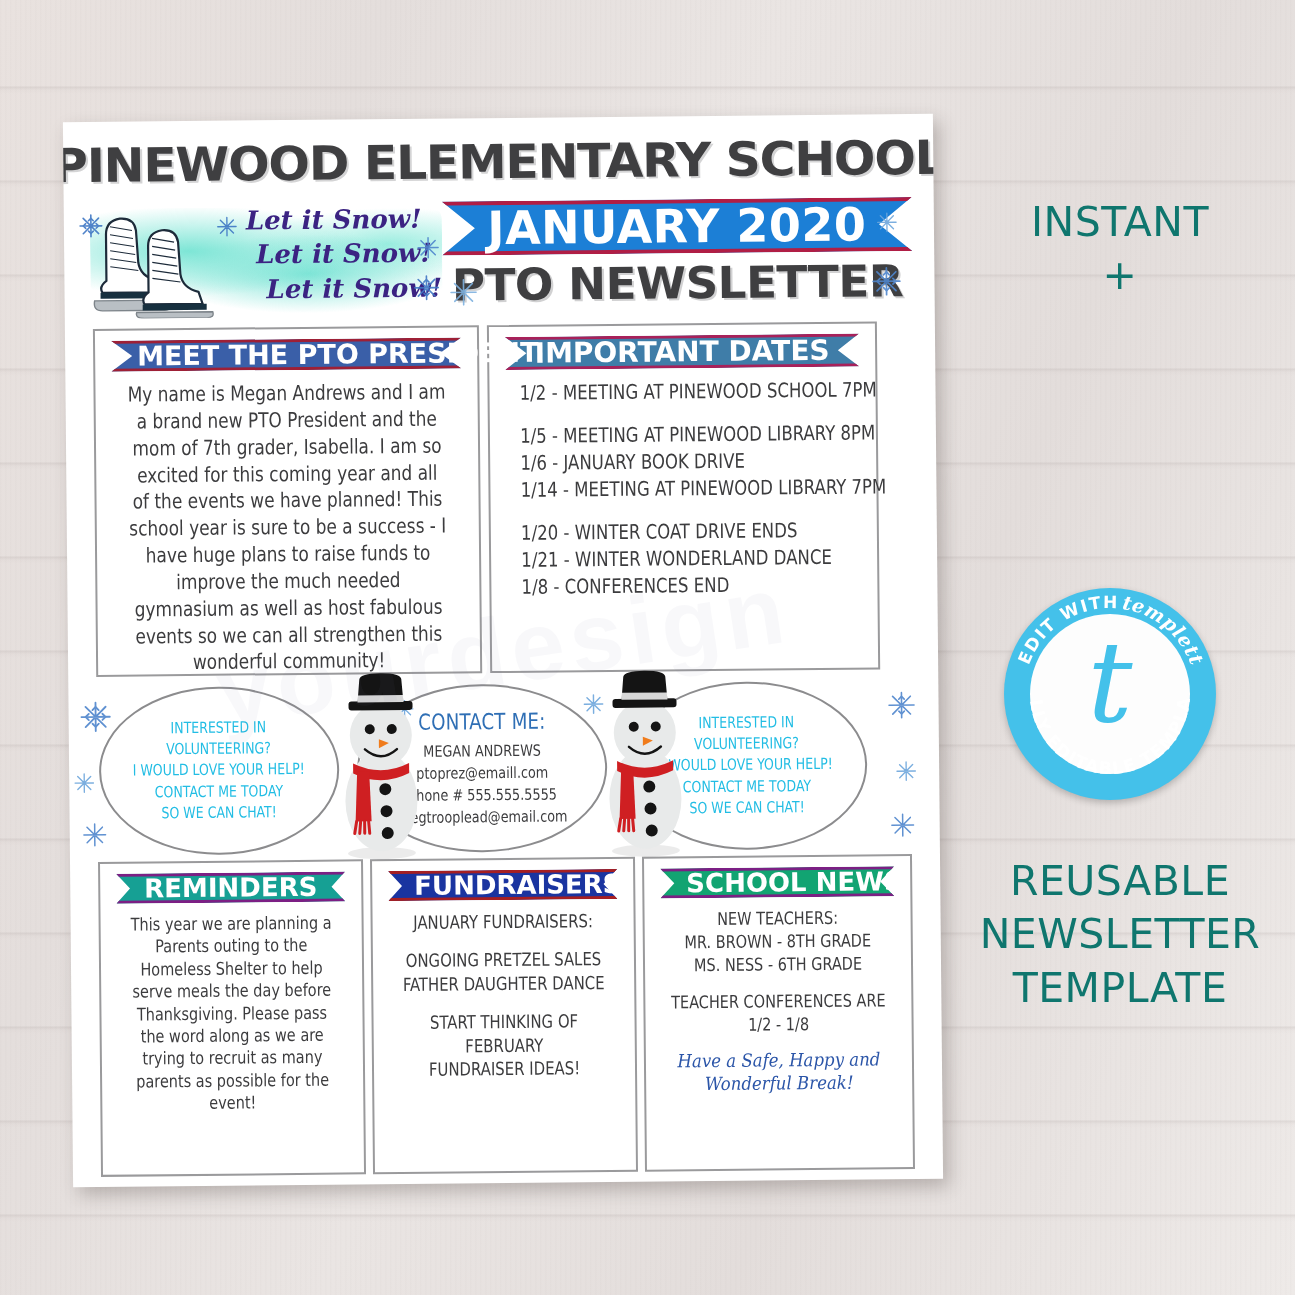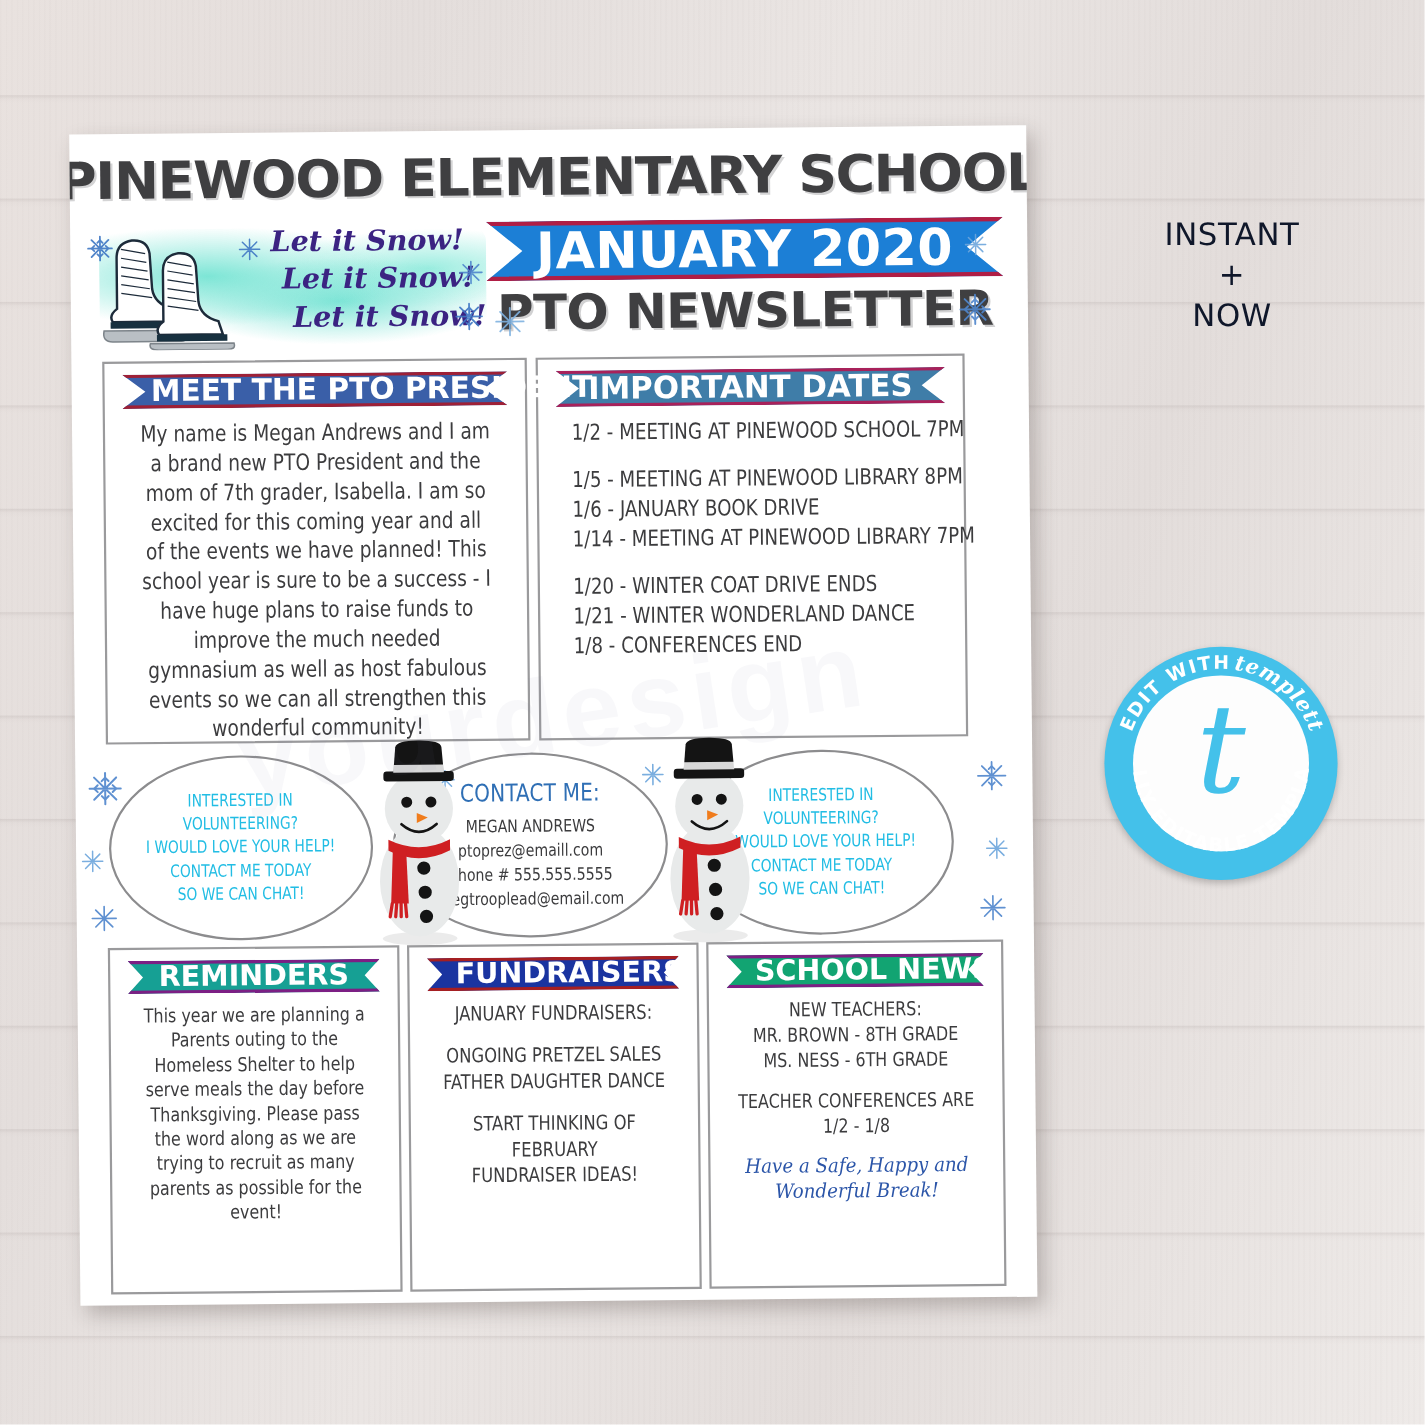"INSTANT" .promo { color: #0f172a -> #0f766e; font-size: 28px -> 41px }
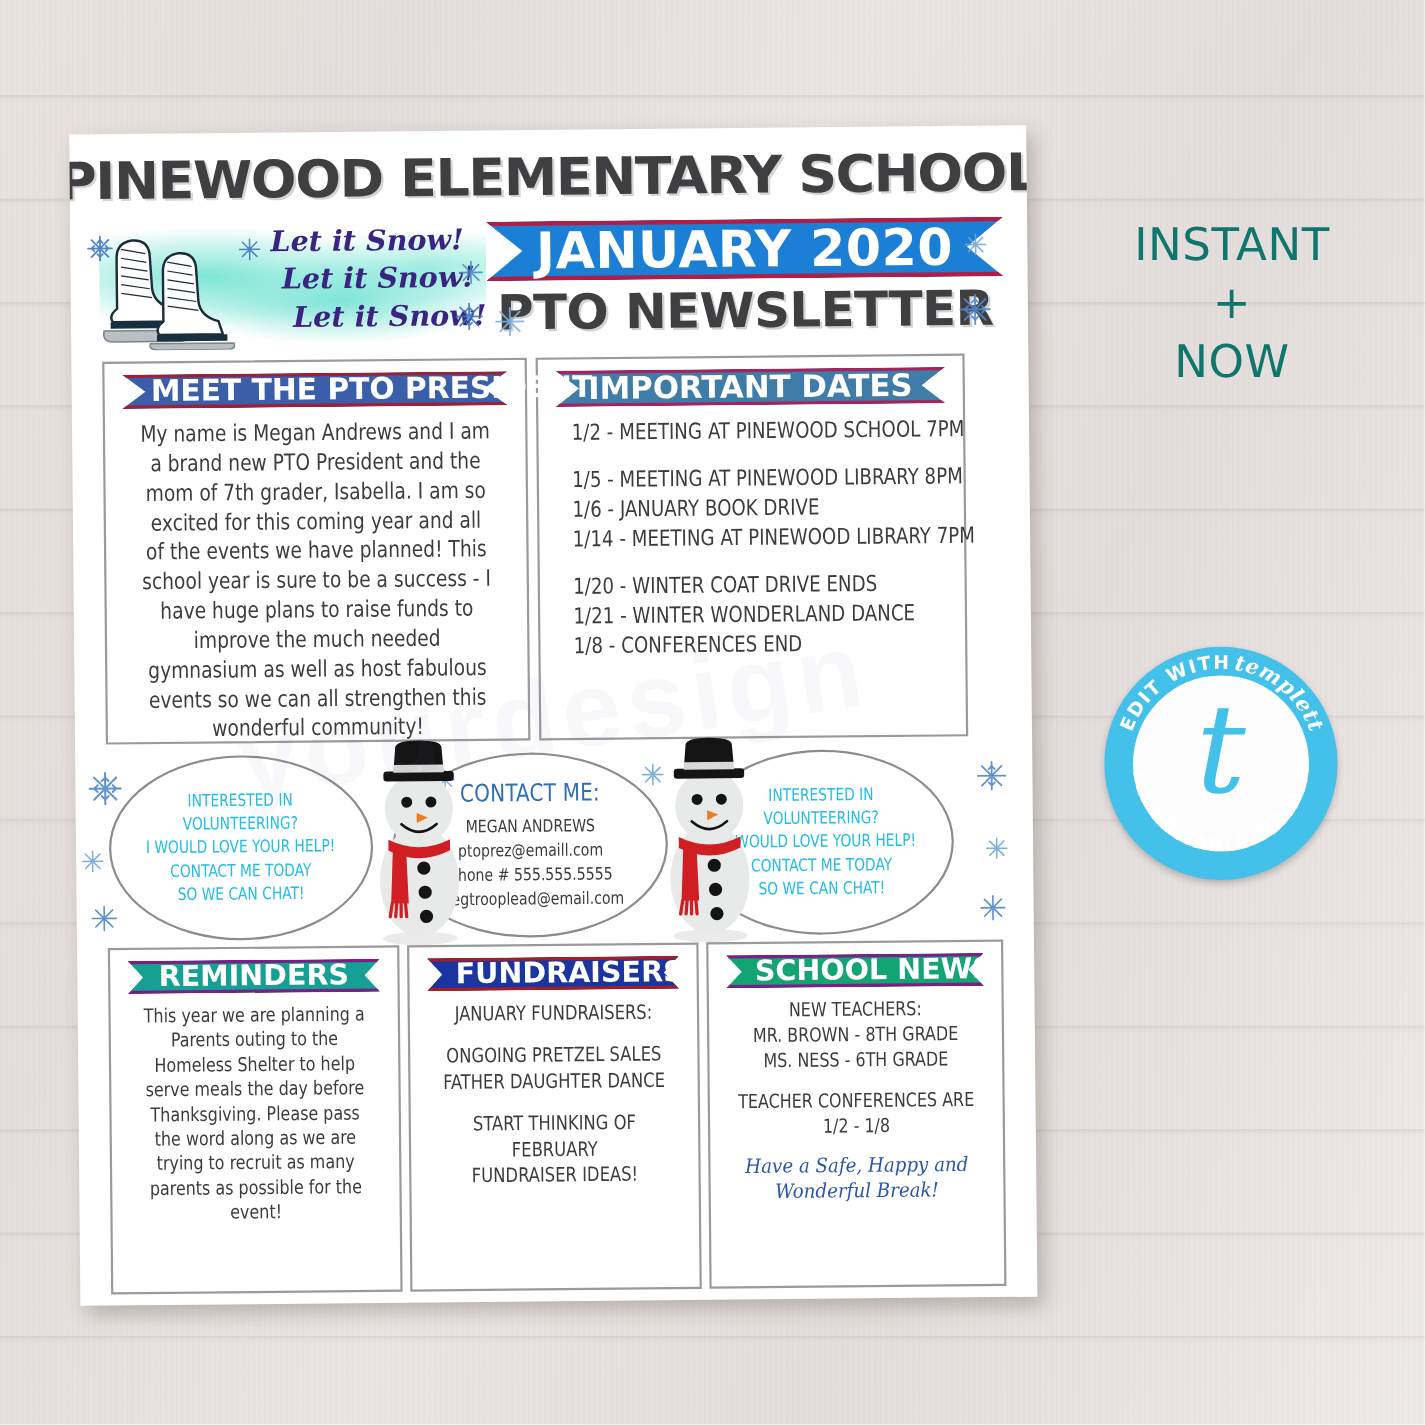"NOW" div { html: <div>NOW</div> -> none }
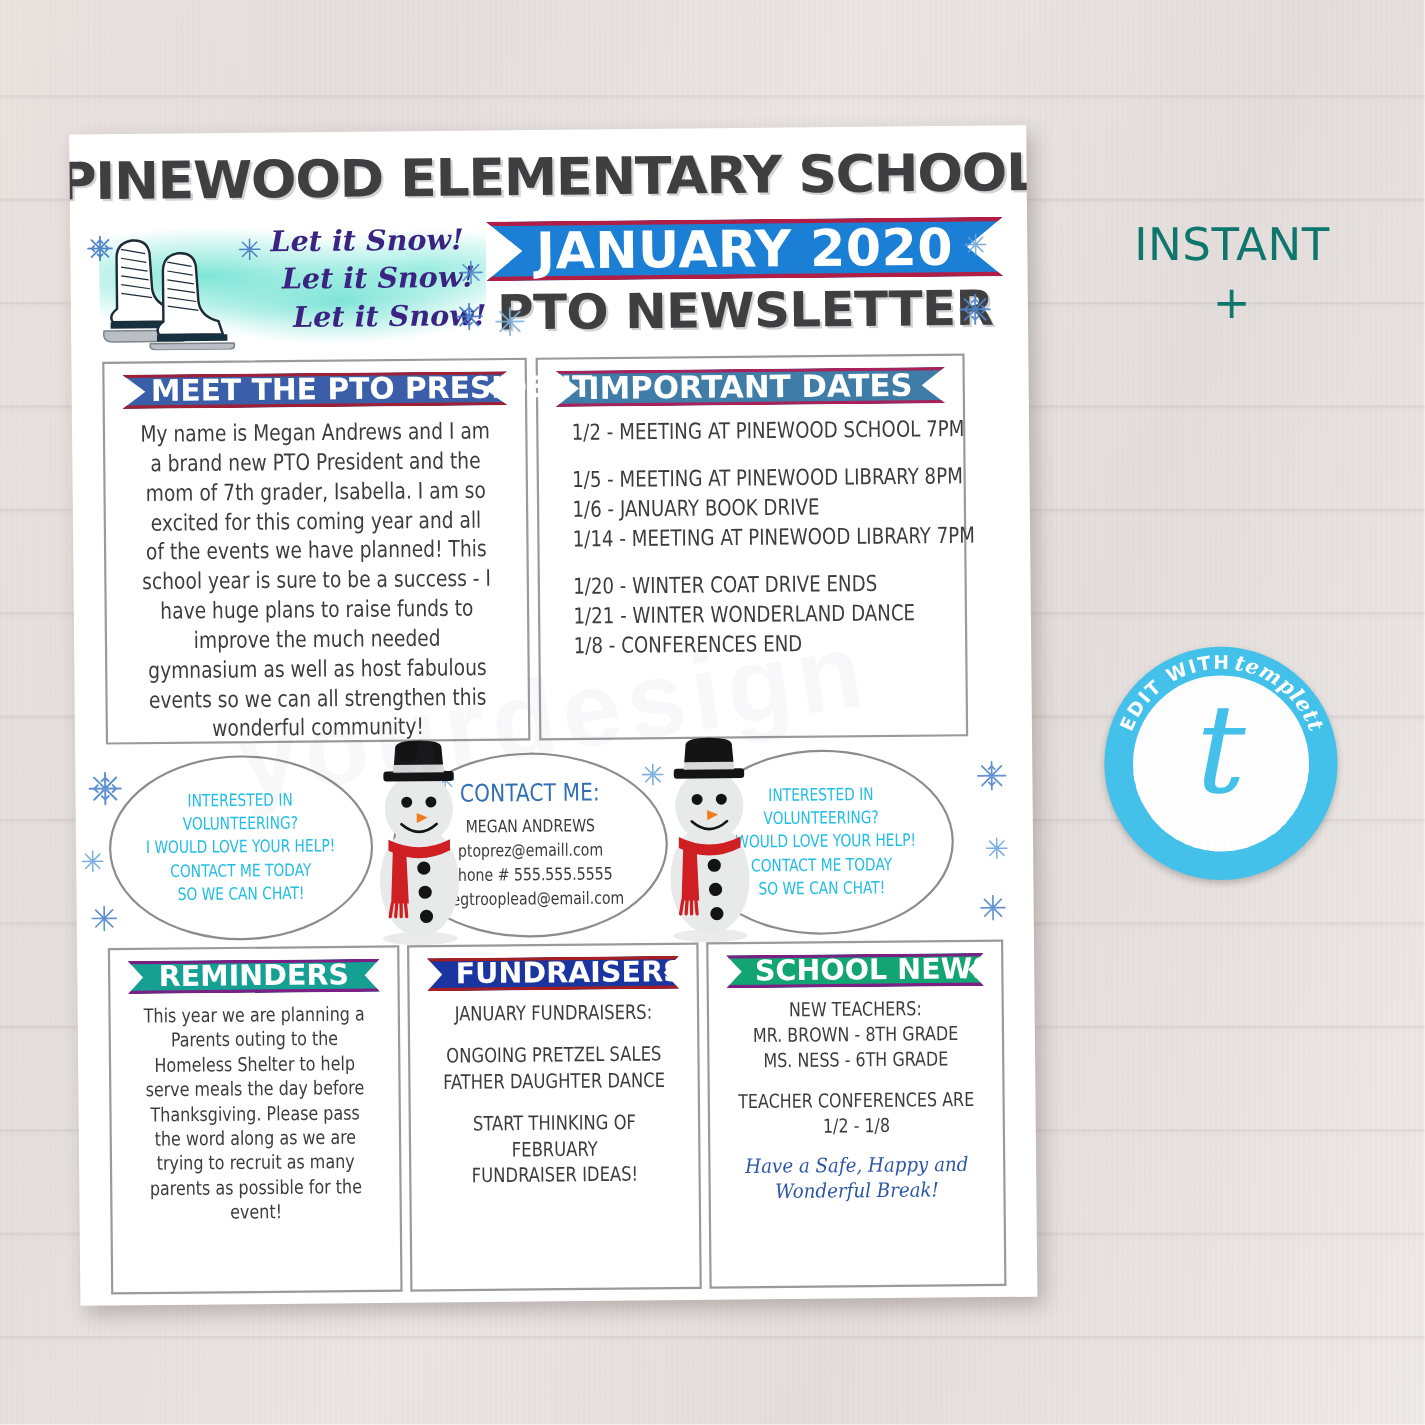"REUSABLE" div.promo { html: none -> <div> <div>REUSABLE</div> <div>NEWSLETTER</div> <div>TEMPLATE</div> </div> }
